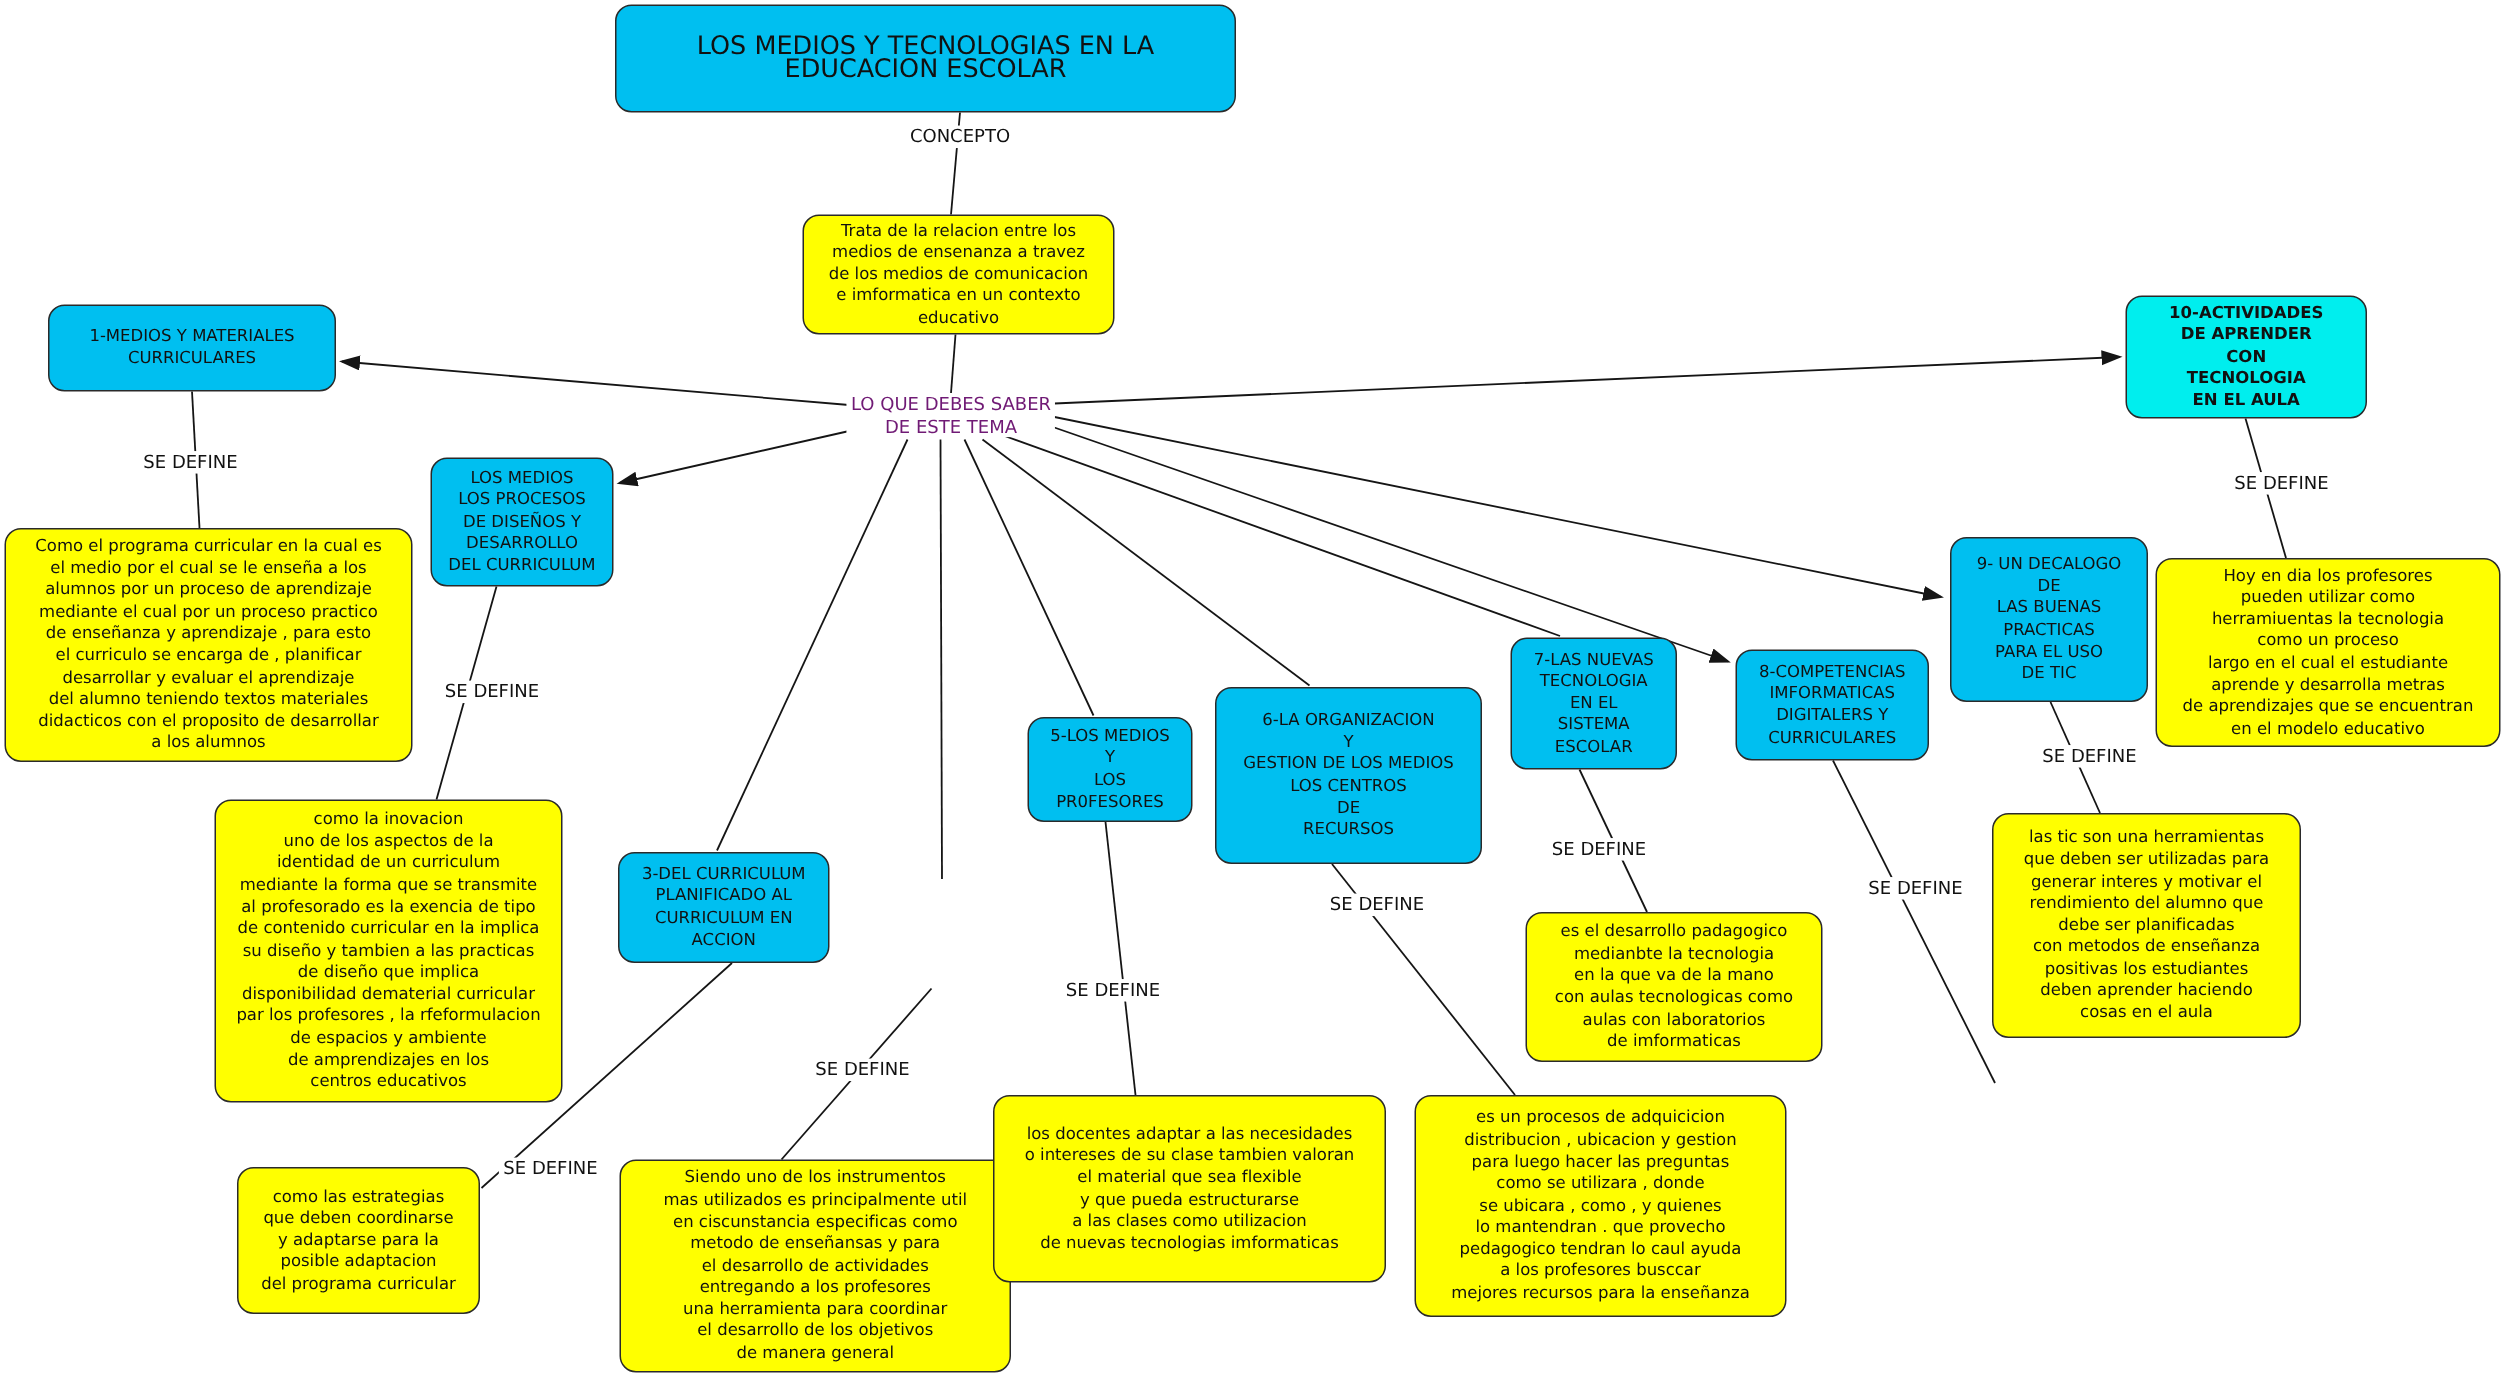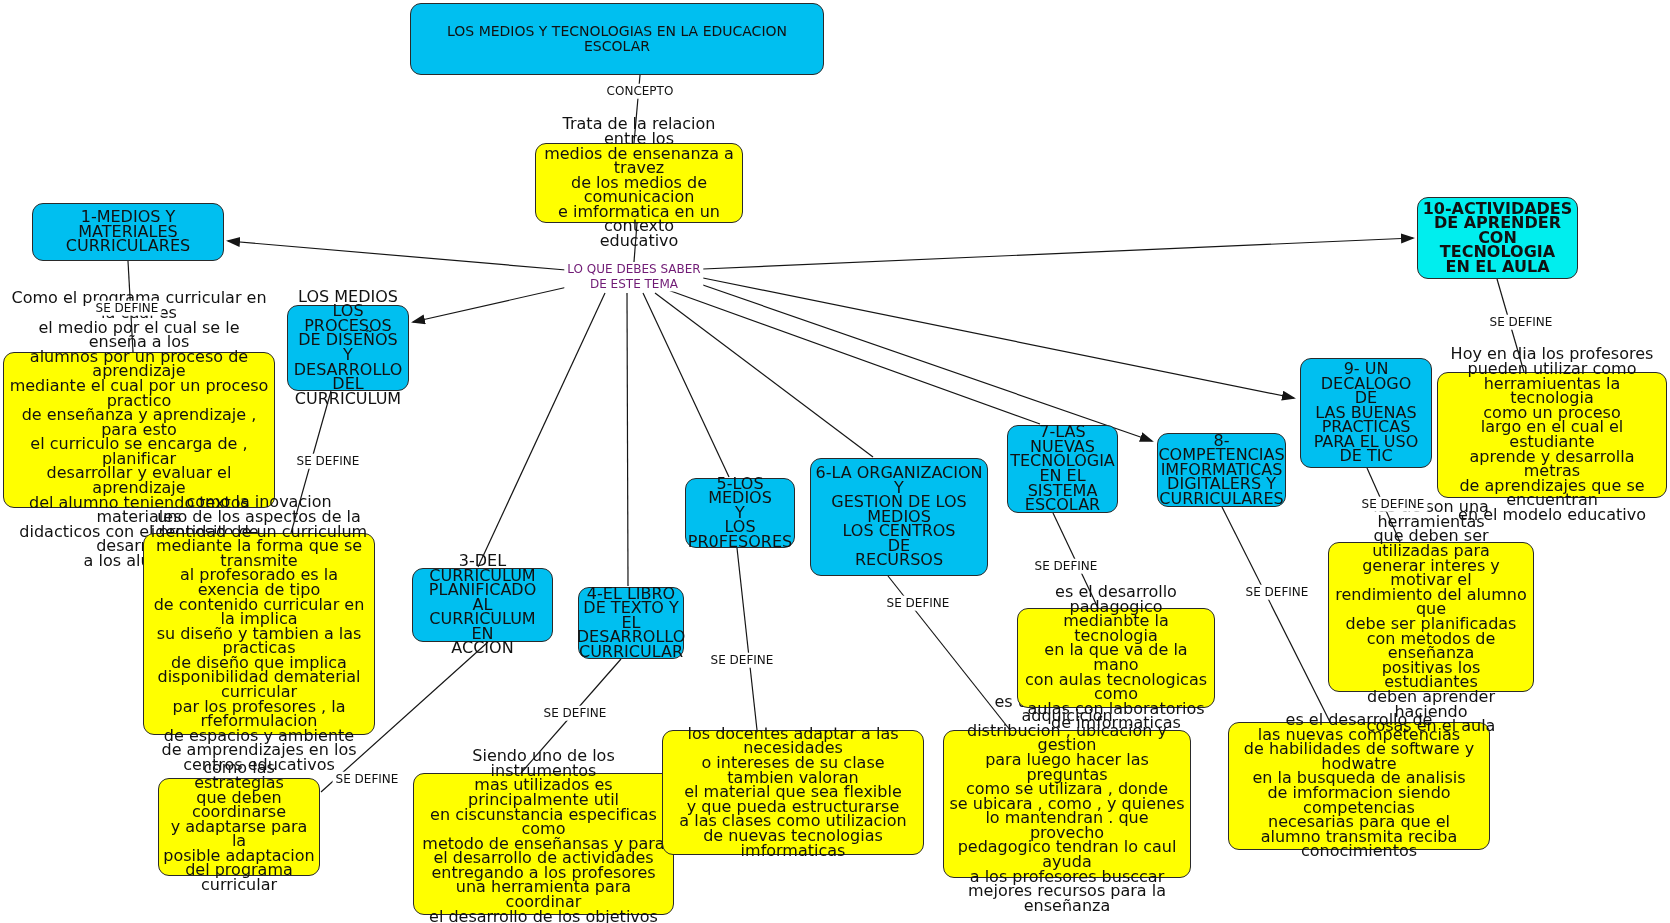"LOS MEDIOS Y TECNOLOGIAS EN" .node.title-node { font-size: 14px -> 17px }
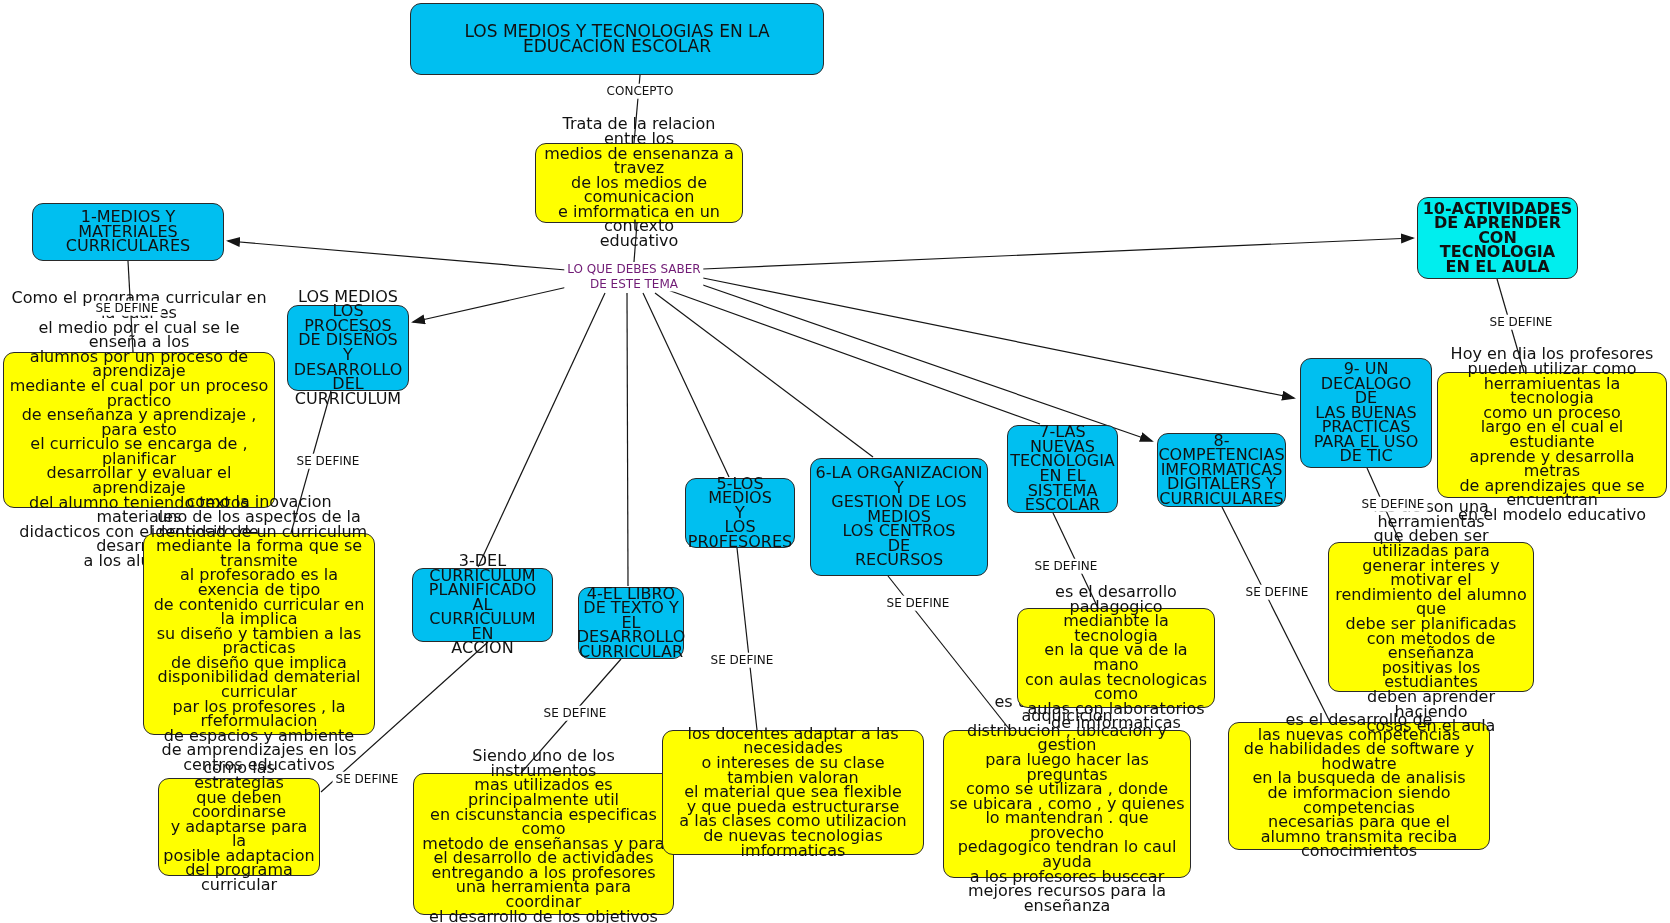"Trata de la relacion entre" .node { font-size: 16px -> 11px }
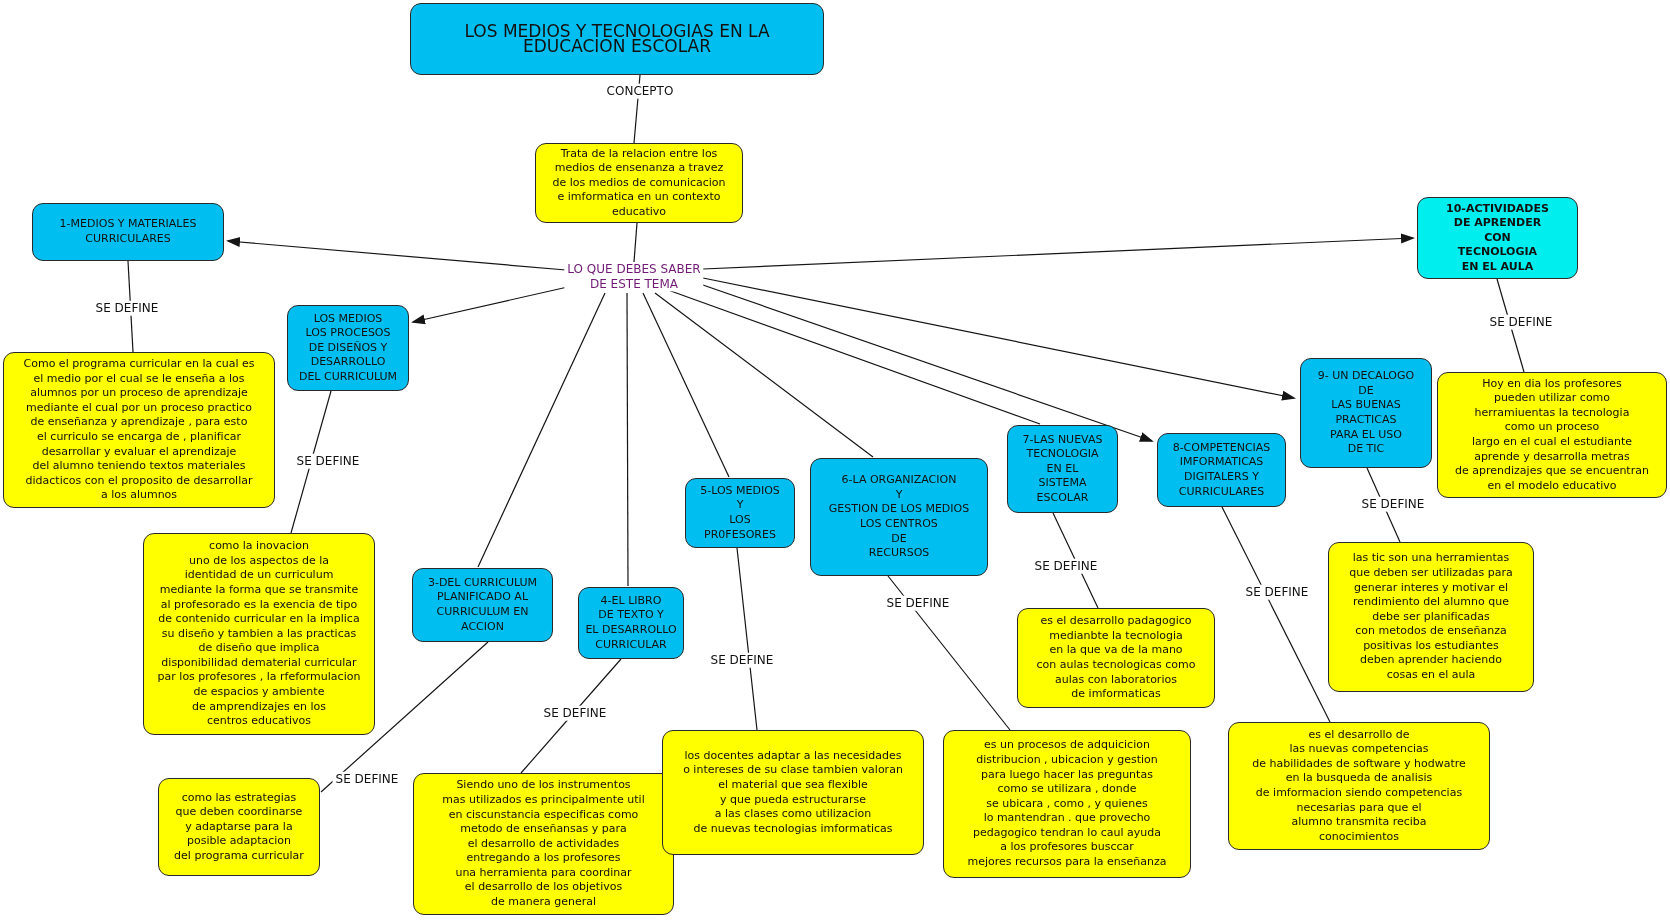"4-EL LIBRO" div.node { html: <div>4-EL LIBRO DE TEXTO Y EL DESARROLLO CURRICULAR</div> -> none }
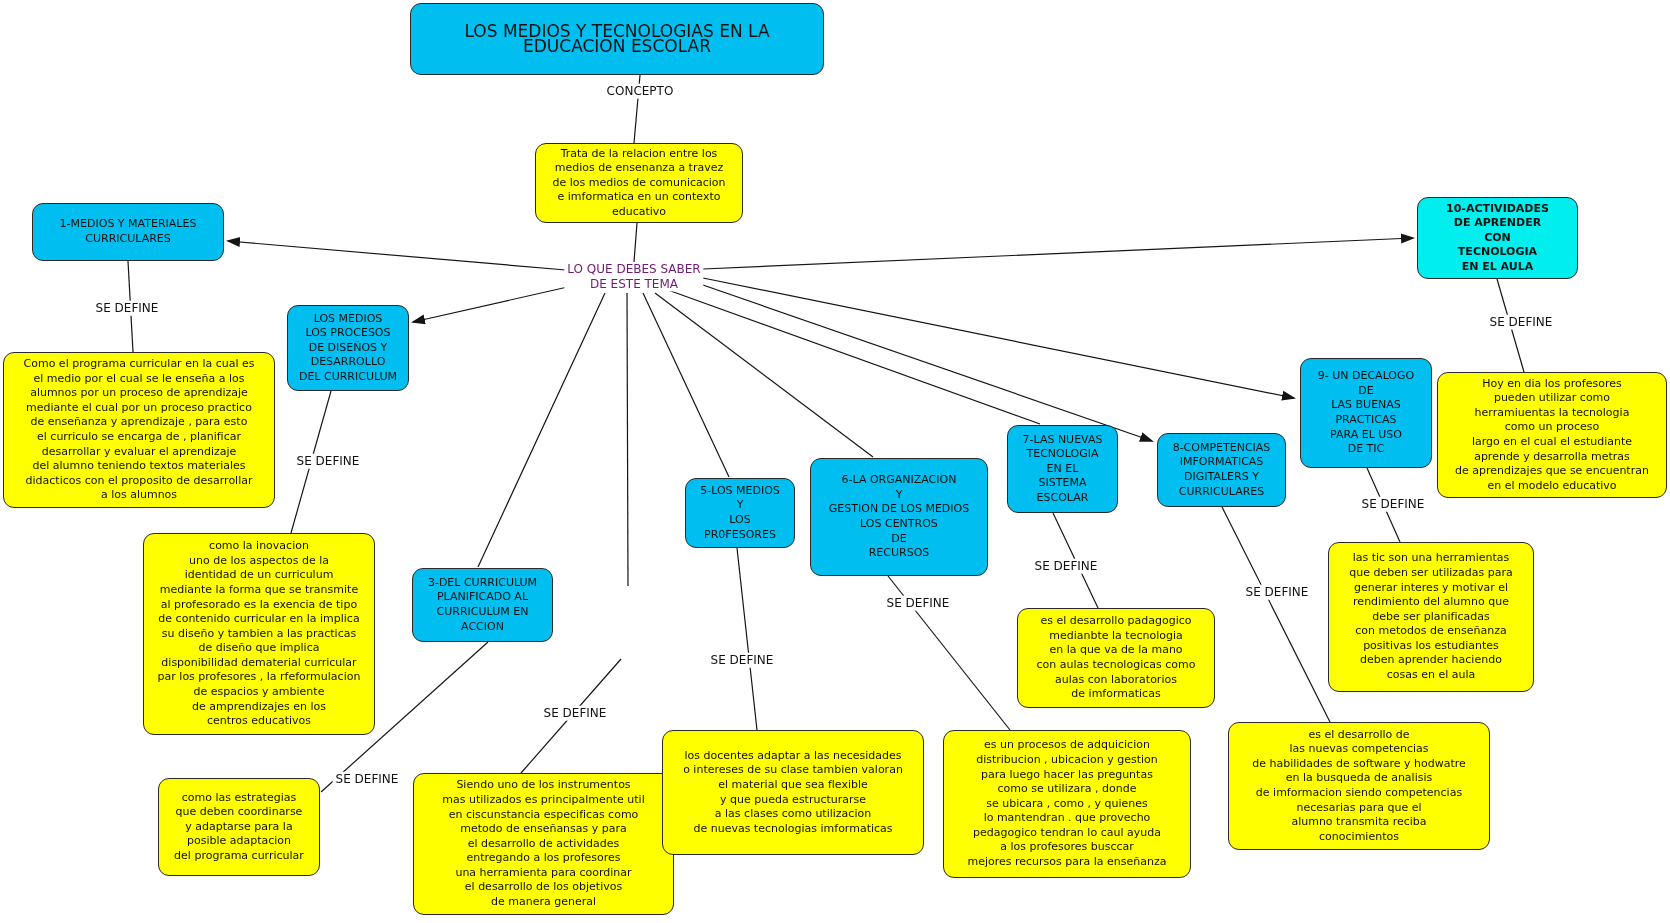"es el desarrollo de" div.node { html: <div>es el desarrollo de las nuevas competencias de habilidades de software y hodwatre en la busqueda de analisis de imformacion siendo competencias necesarias para que el alumno transmita reciba conocimientos</div> -> none }
